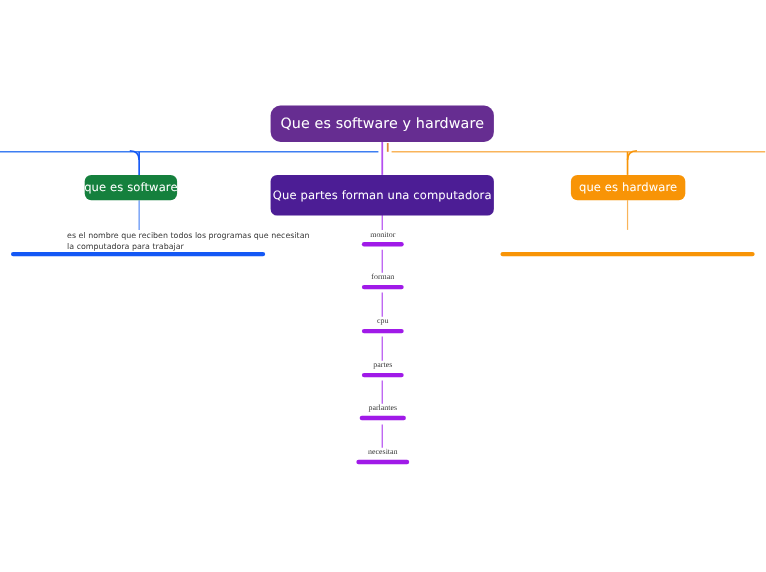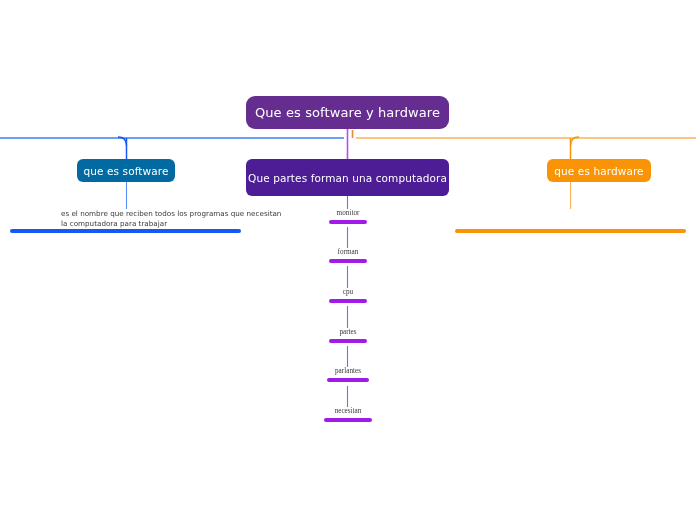"que es software" .node-branch-blue { background: #0369a1 -> #15803d; width: 98px -> 84px }
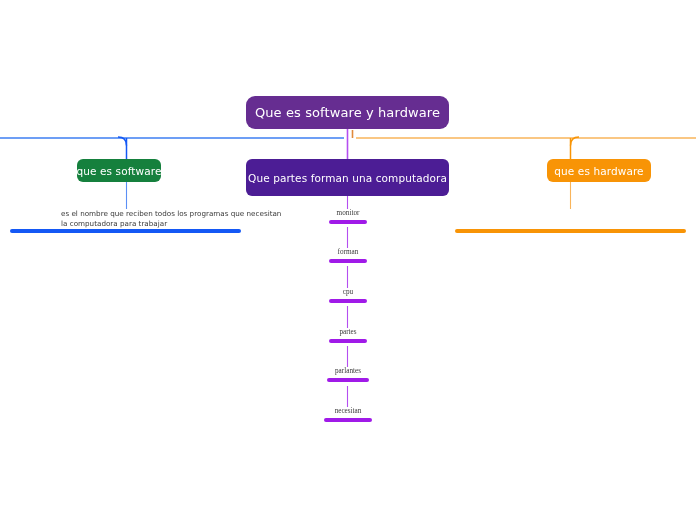"que es hardware" .node-branch-orange { margin-left: 28px -> none }
